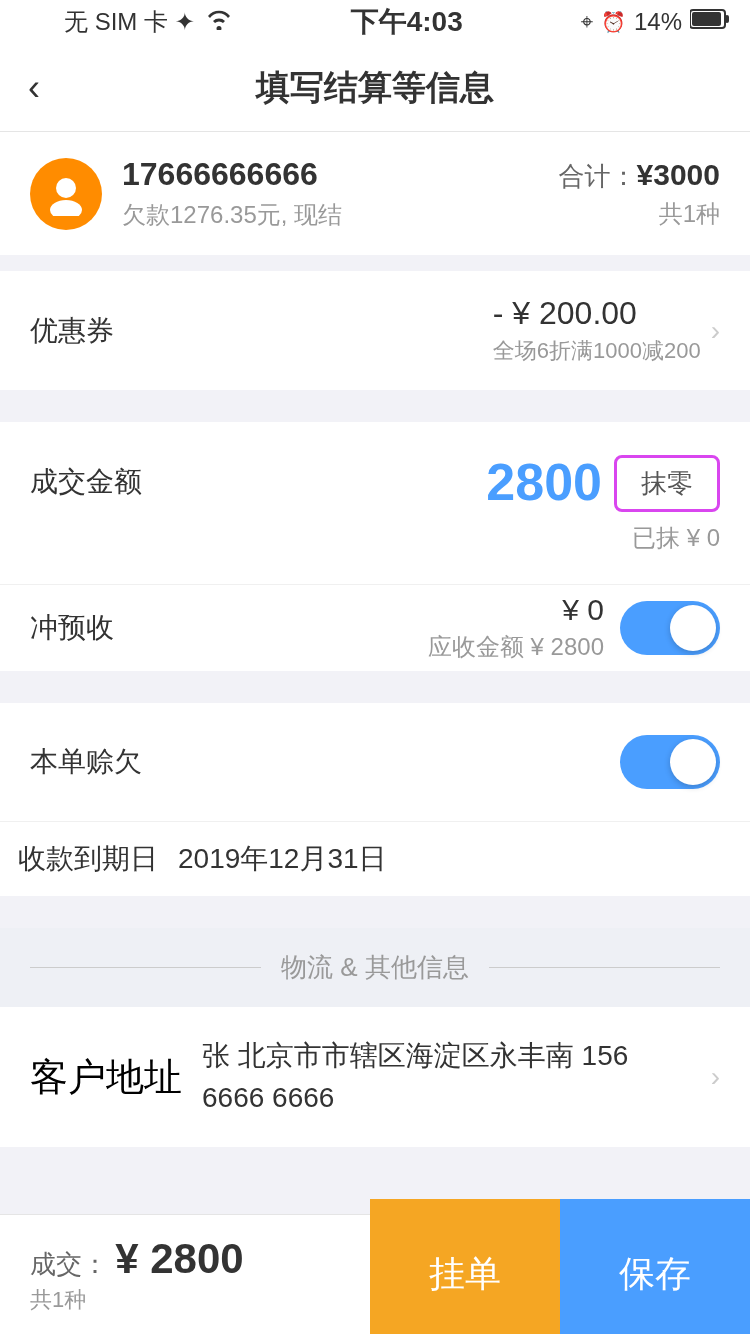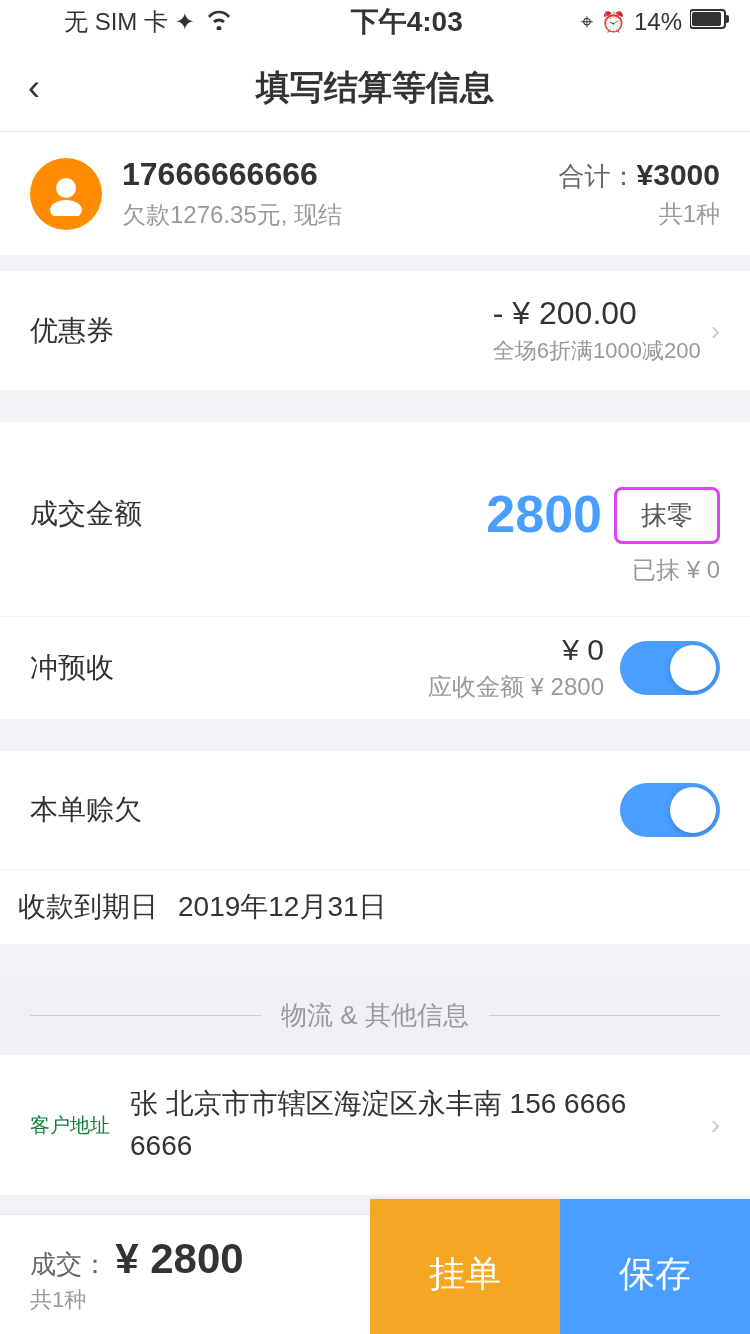"成交金额" .amount-row { margin-top: 32px -> none }
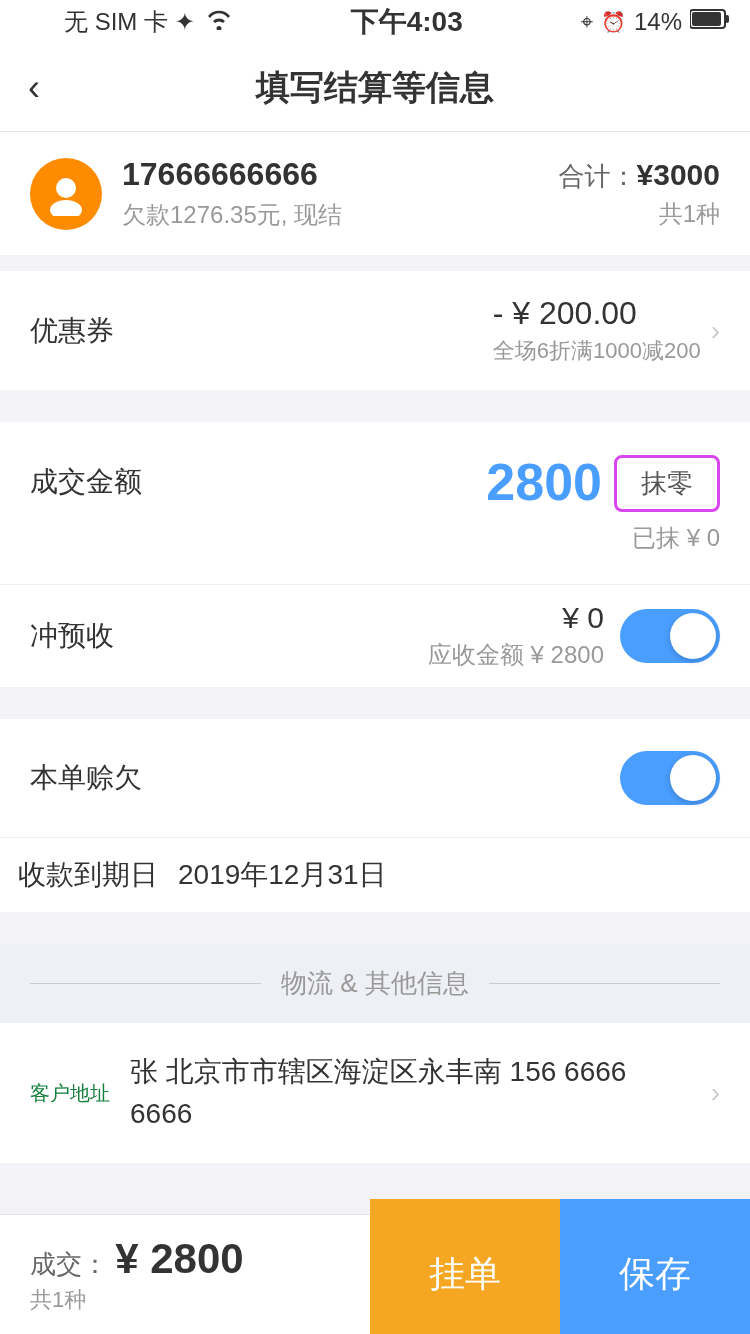"冲预收" .precollect-row { padding: 16px 30px -> 8px 30px }
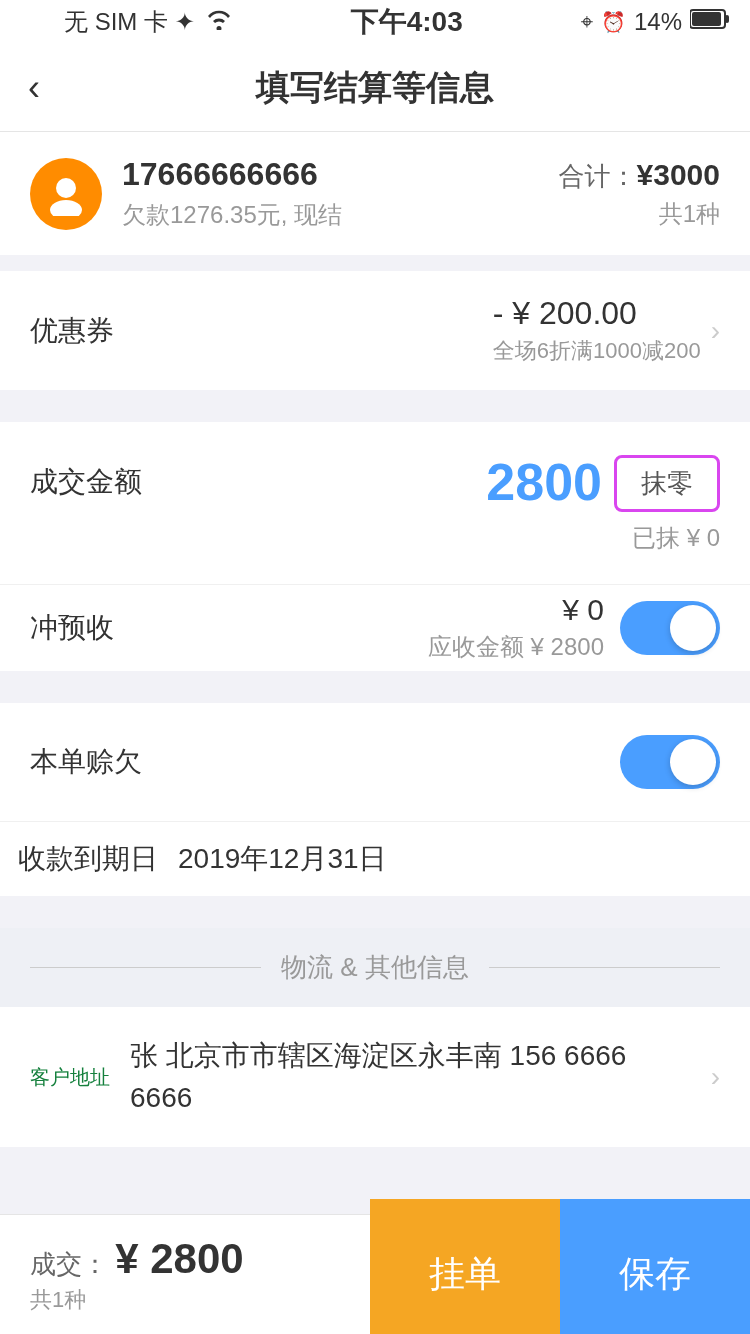"客户地址" .address-label { color: #15803d -> #000000; font-size: 20px -> 38px }
